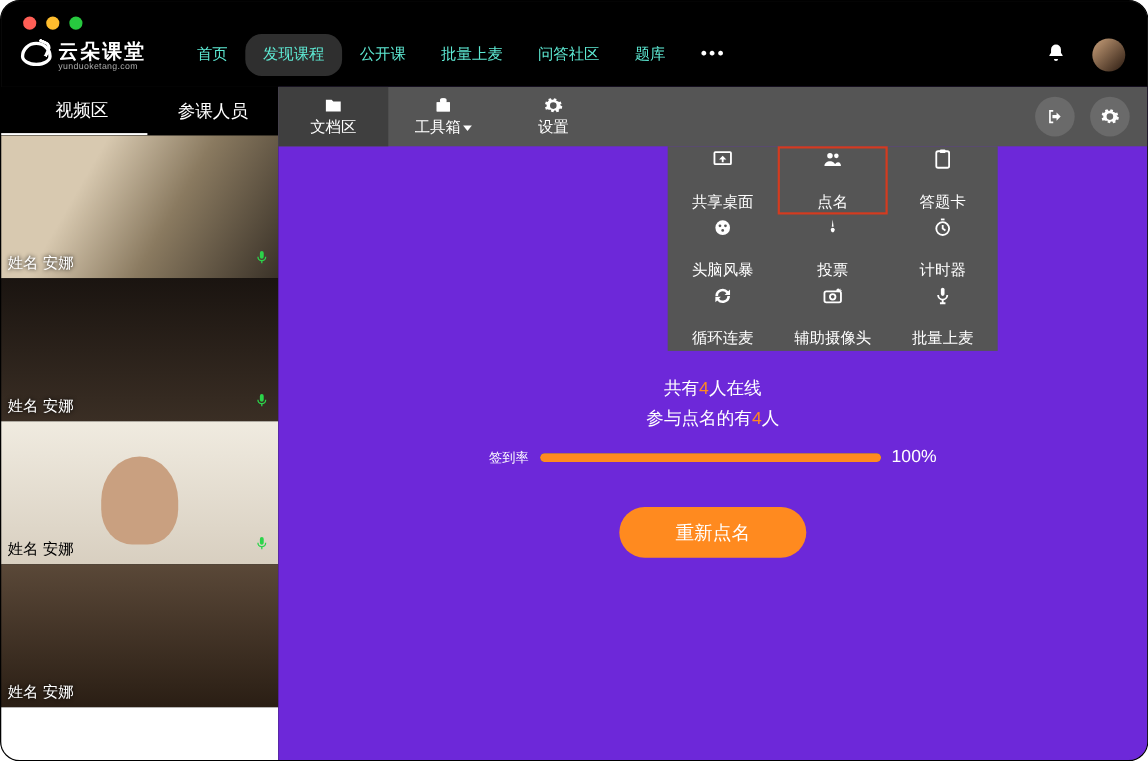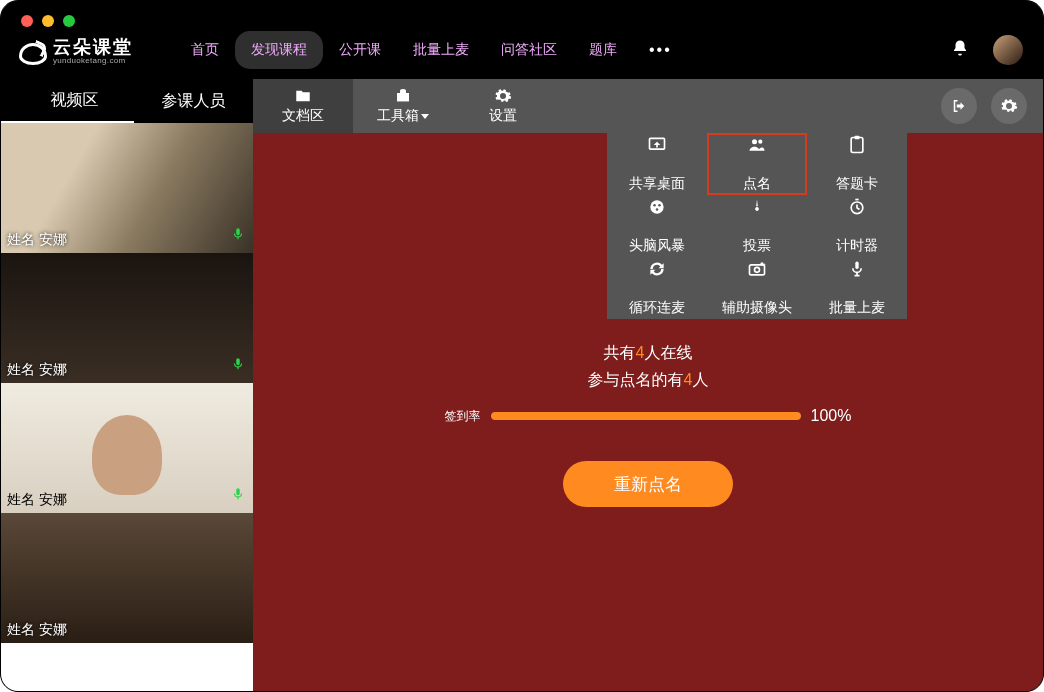"云朵课堂" .logo { align-items: flex-end -> flex-start; margin-right: 42px -> 30px }
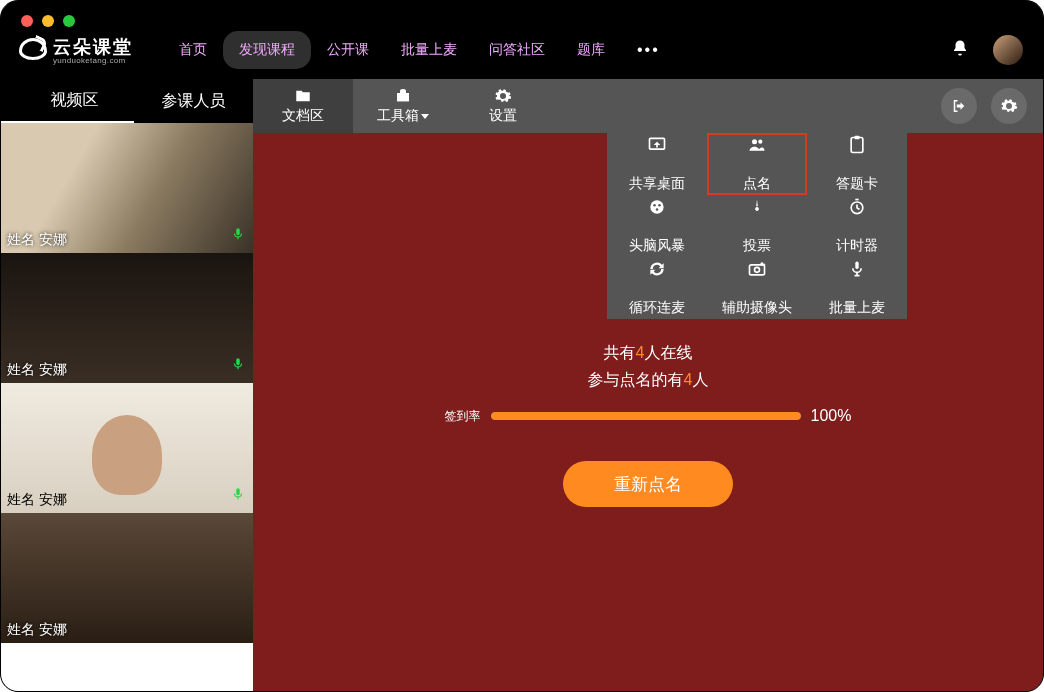"首页" .nav-item { color: #f0abfc -> #5eead4 }
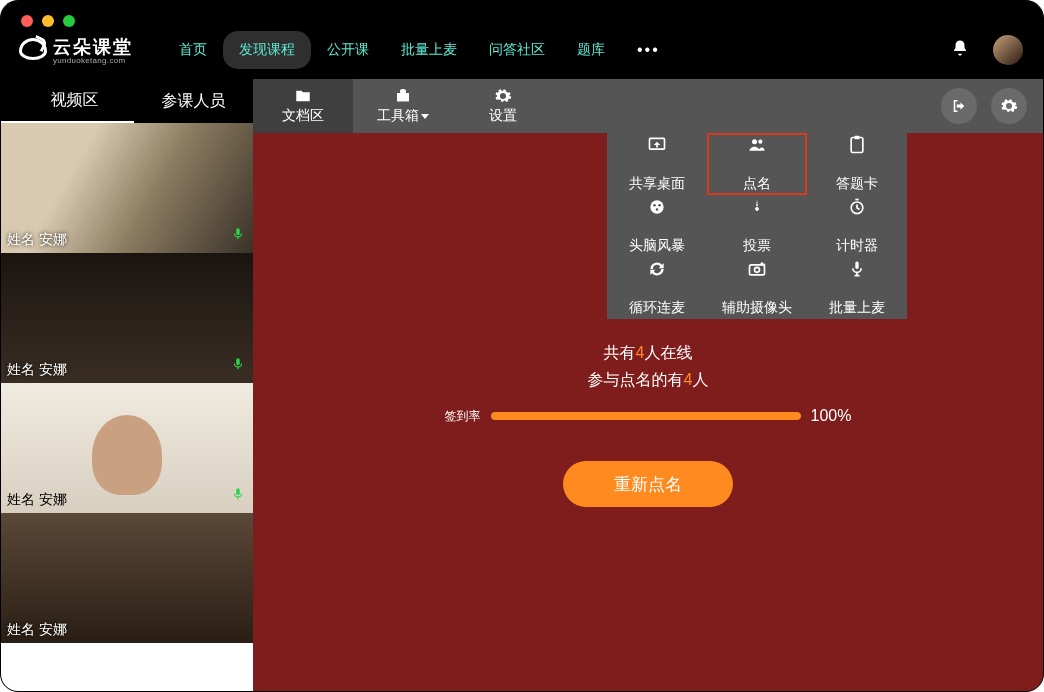"文档区" .main { background: #7f1d1d -> #6d28d9 }
